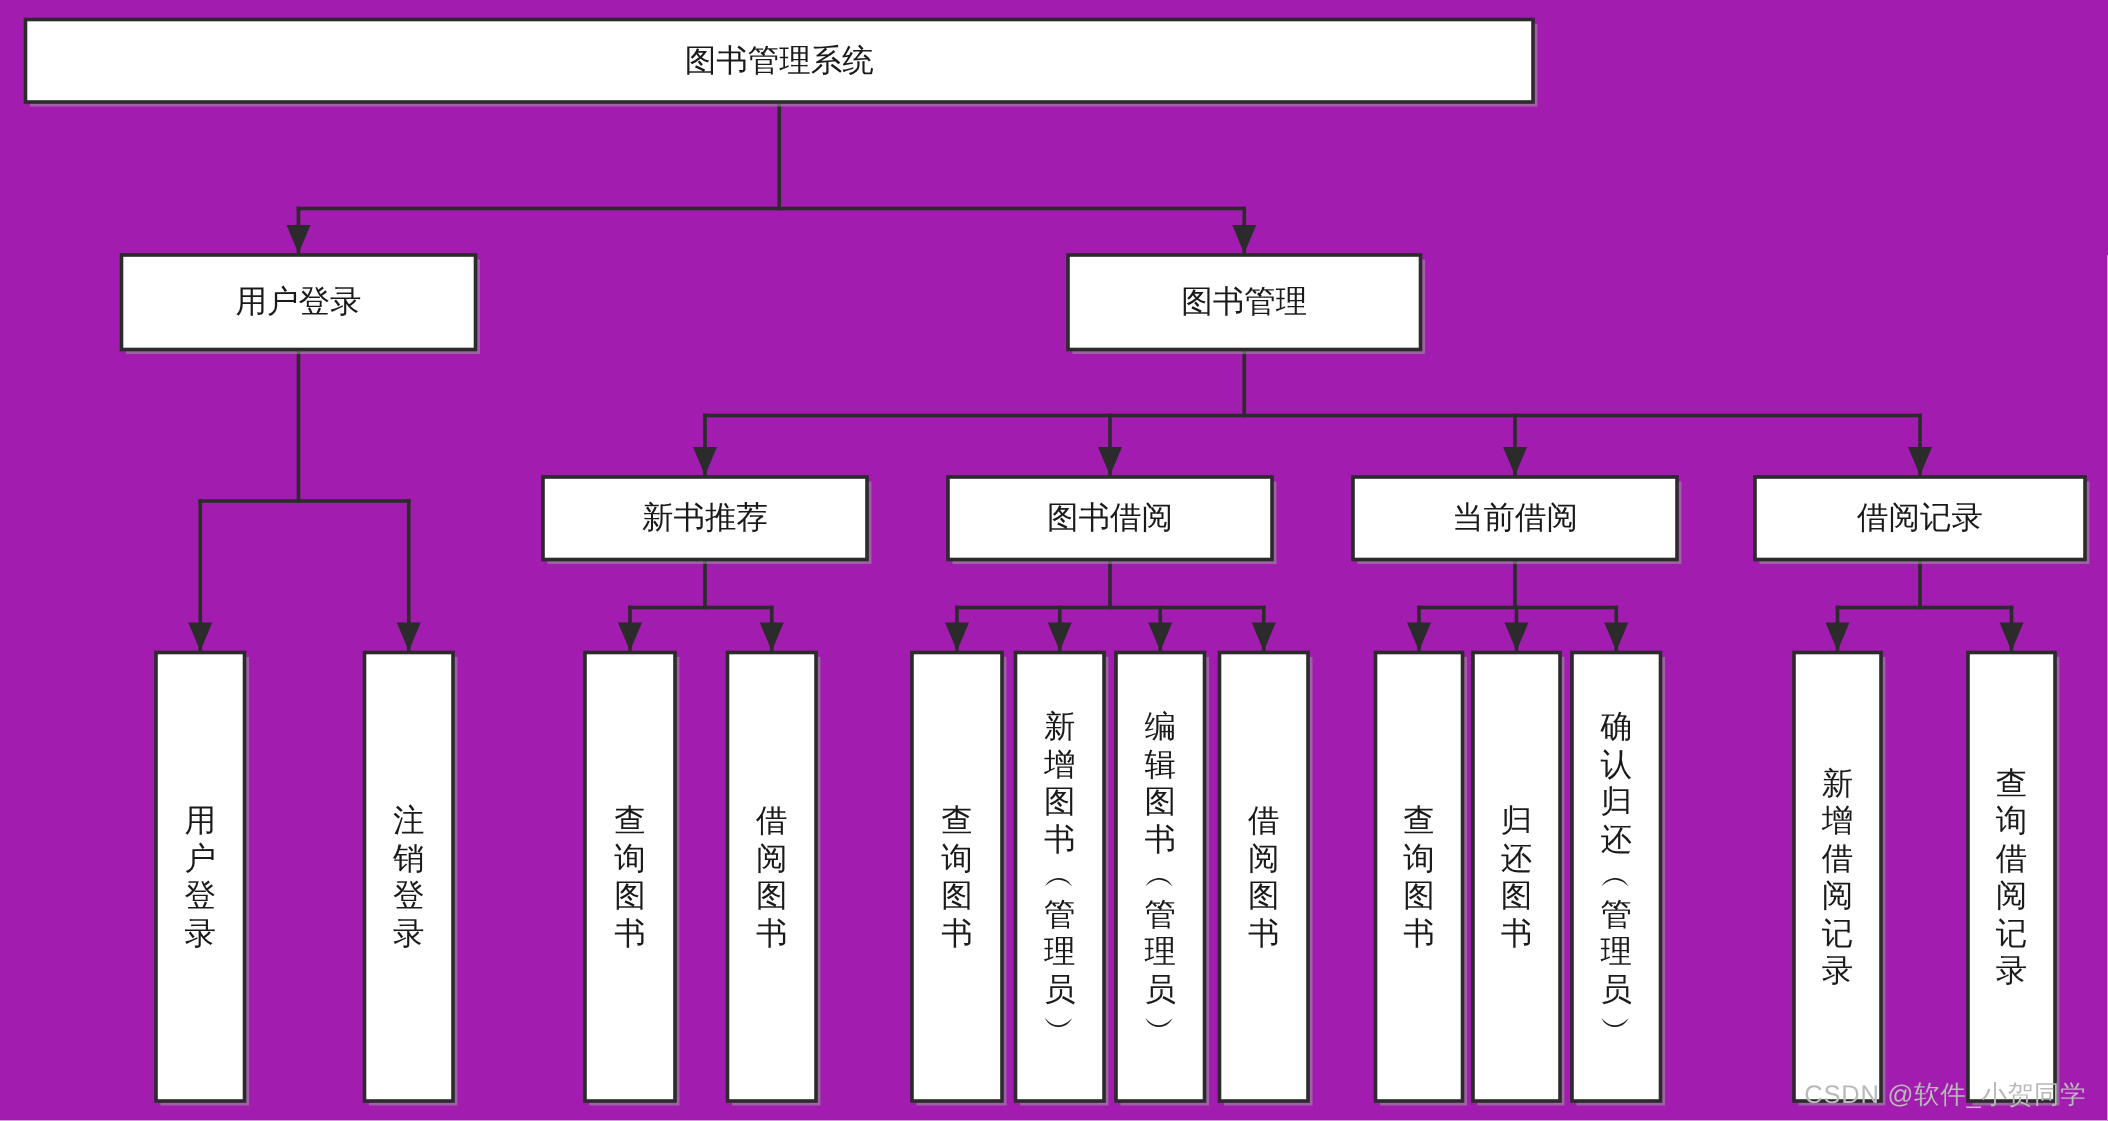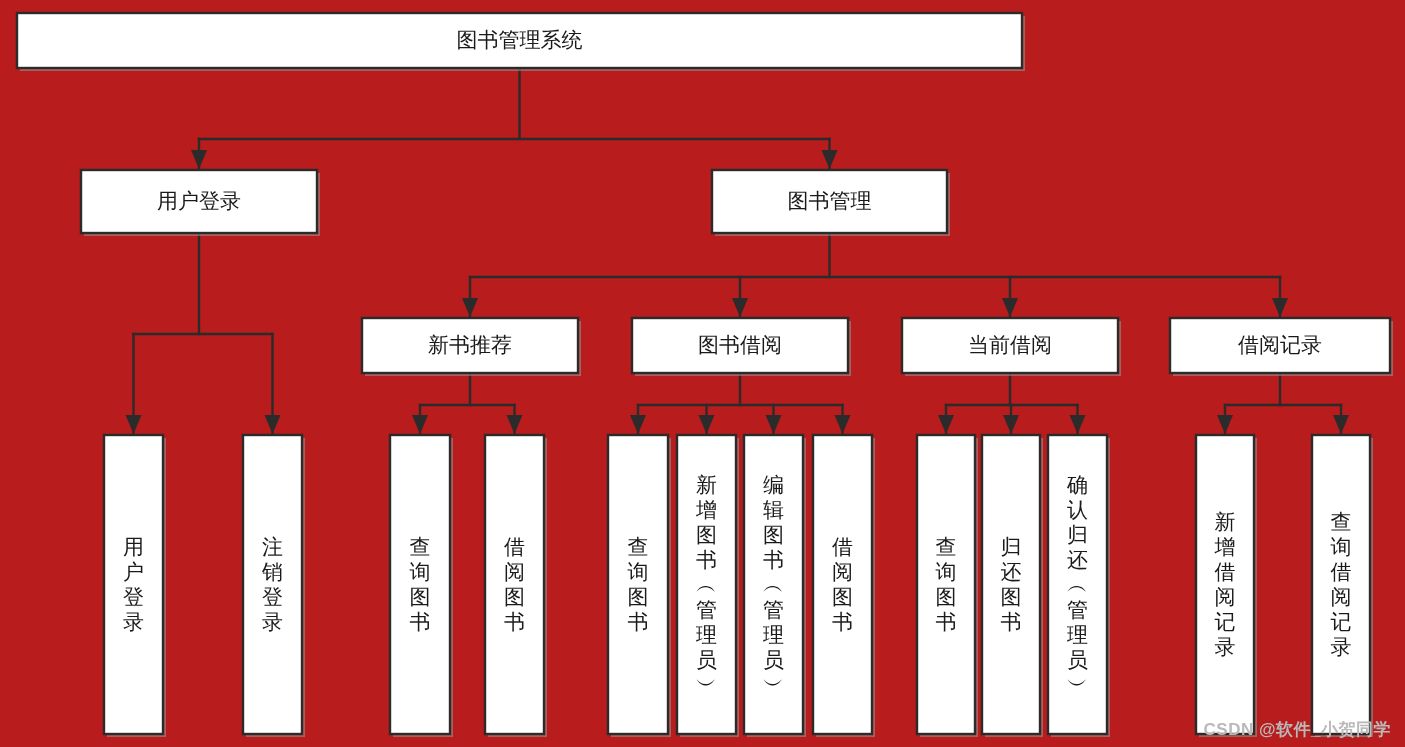"图书管理系统" #diagram-root { background: #b91c1c -> #a21caf }
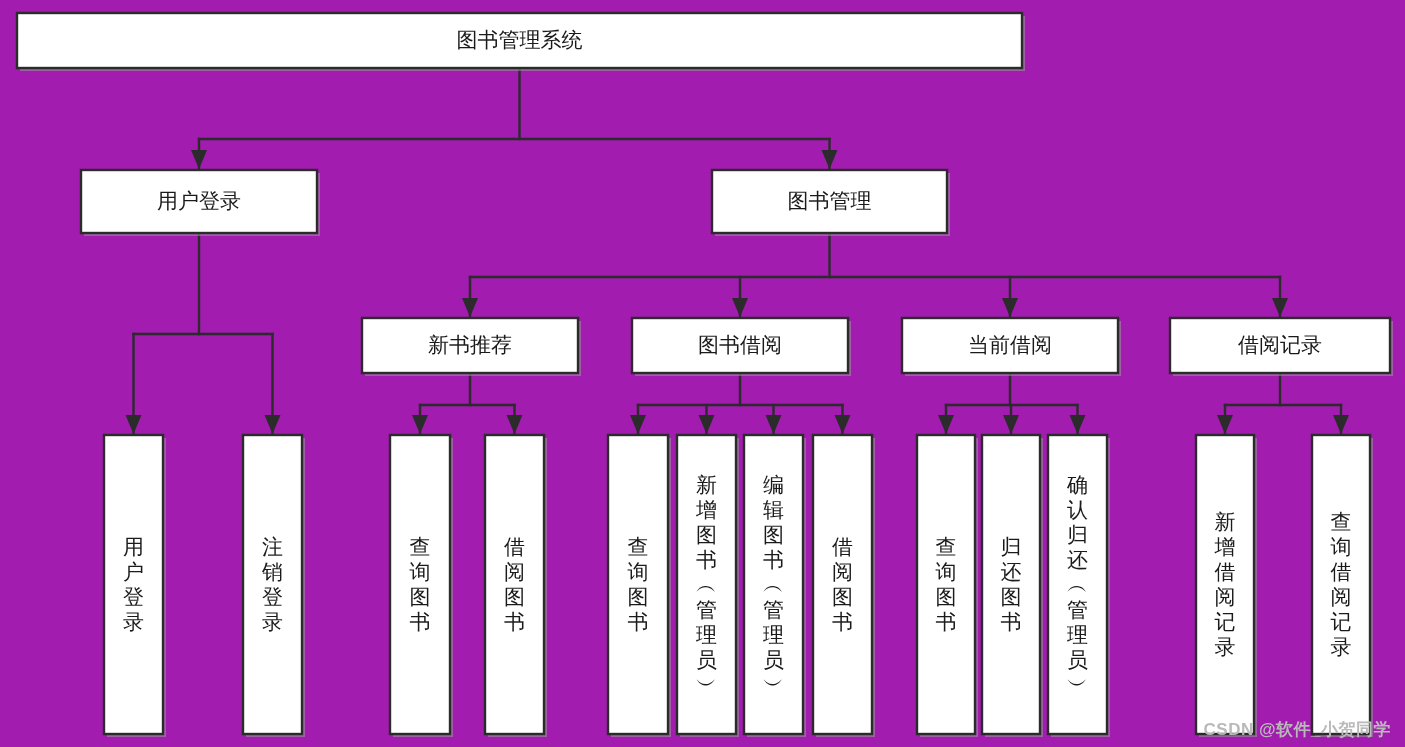"CSDN @软件_小贺同学" .watermark { font-weight: bold -> none }
